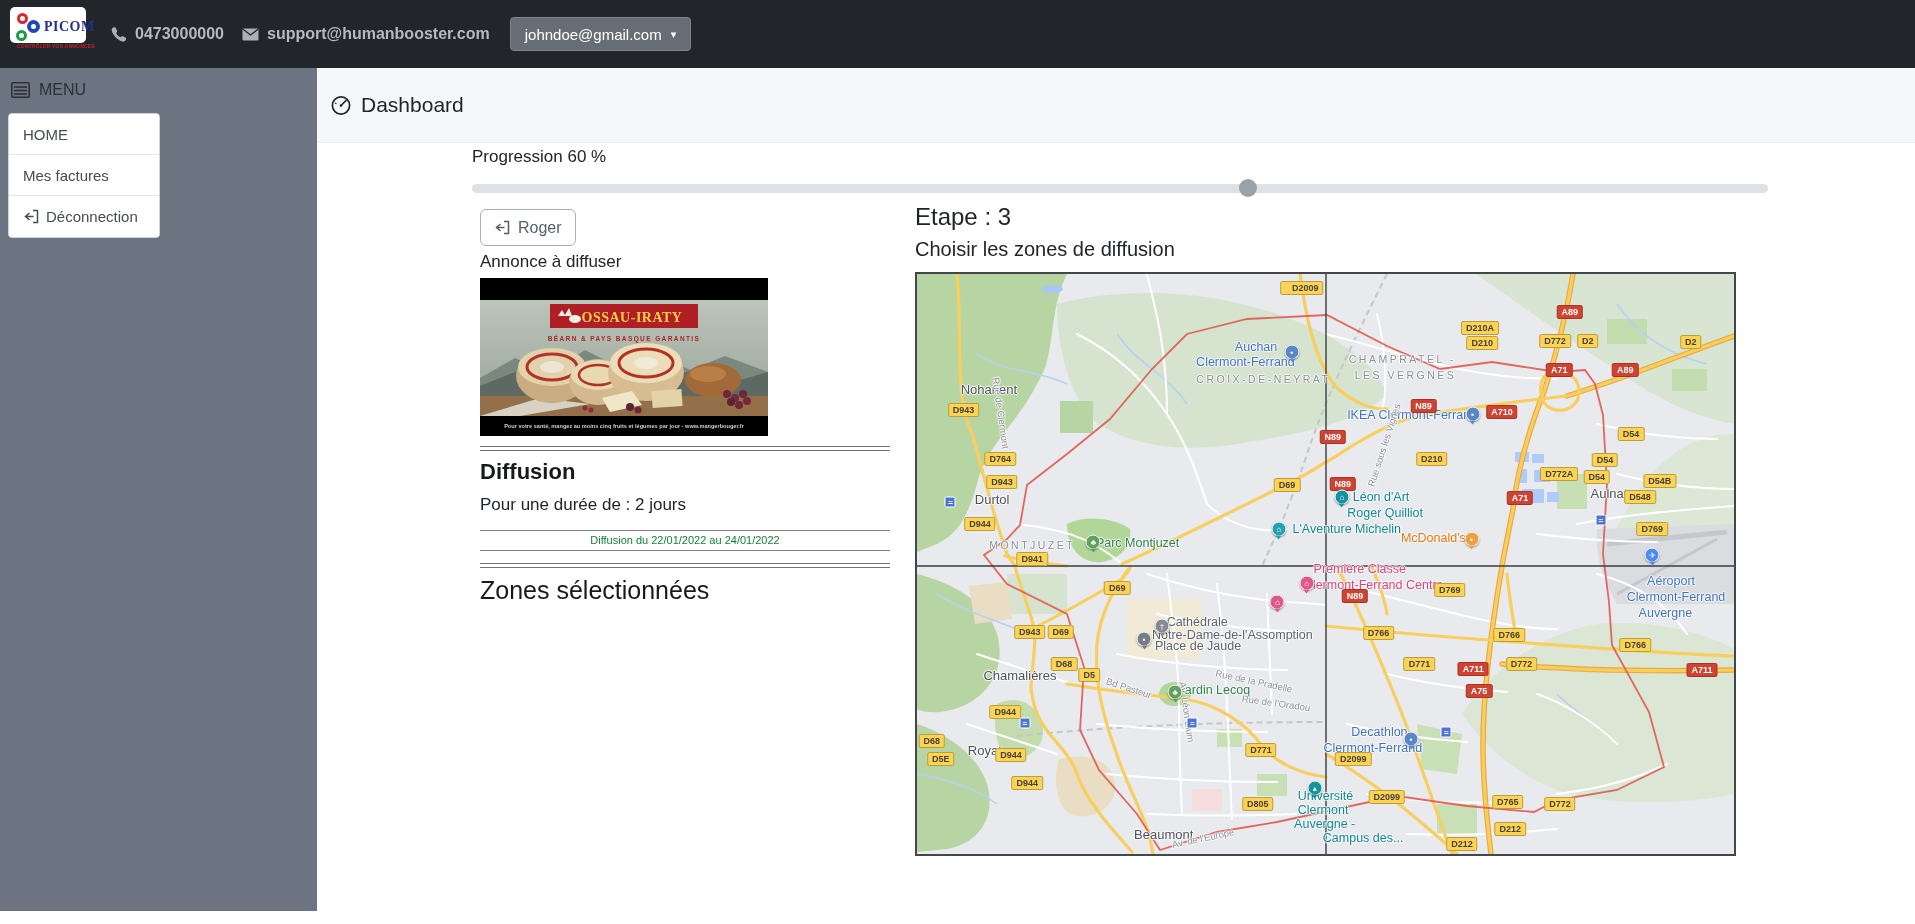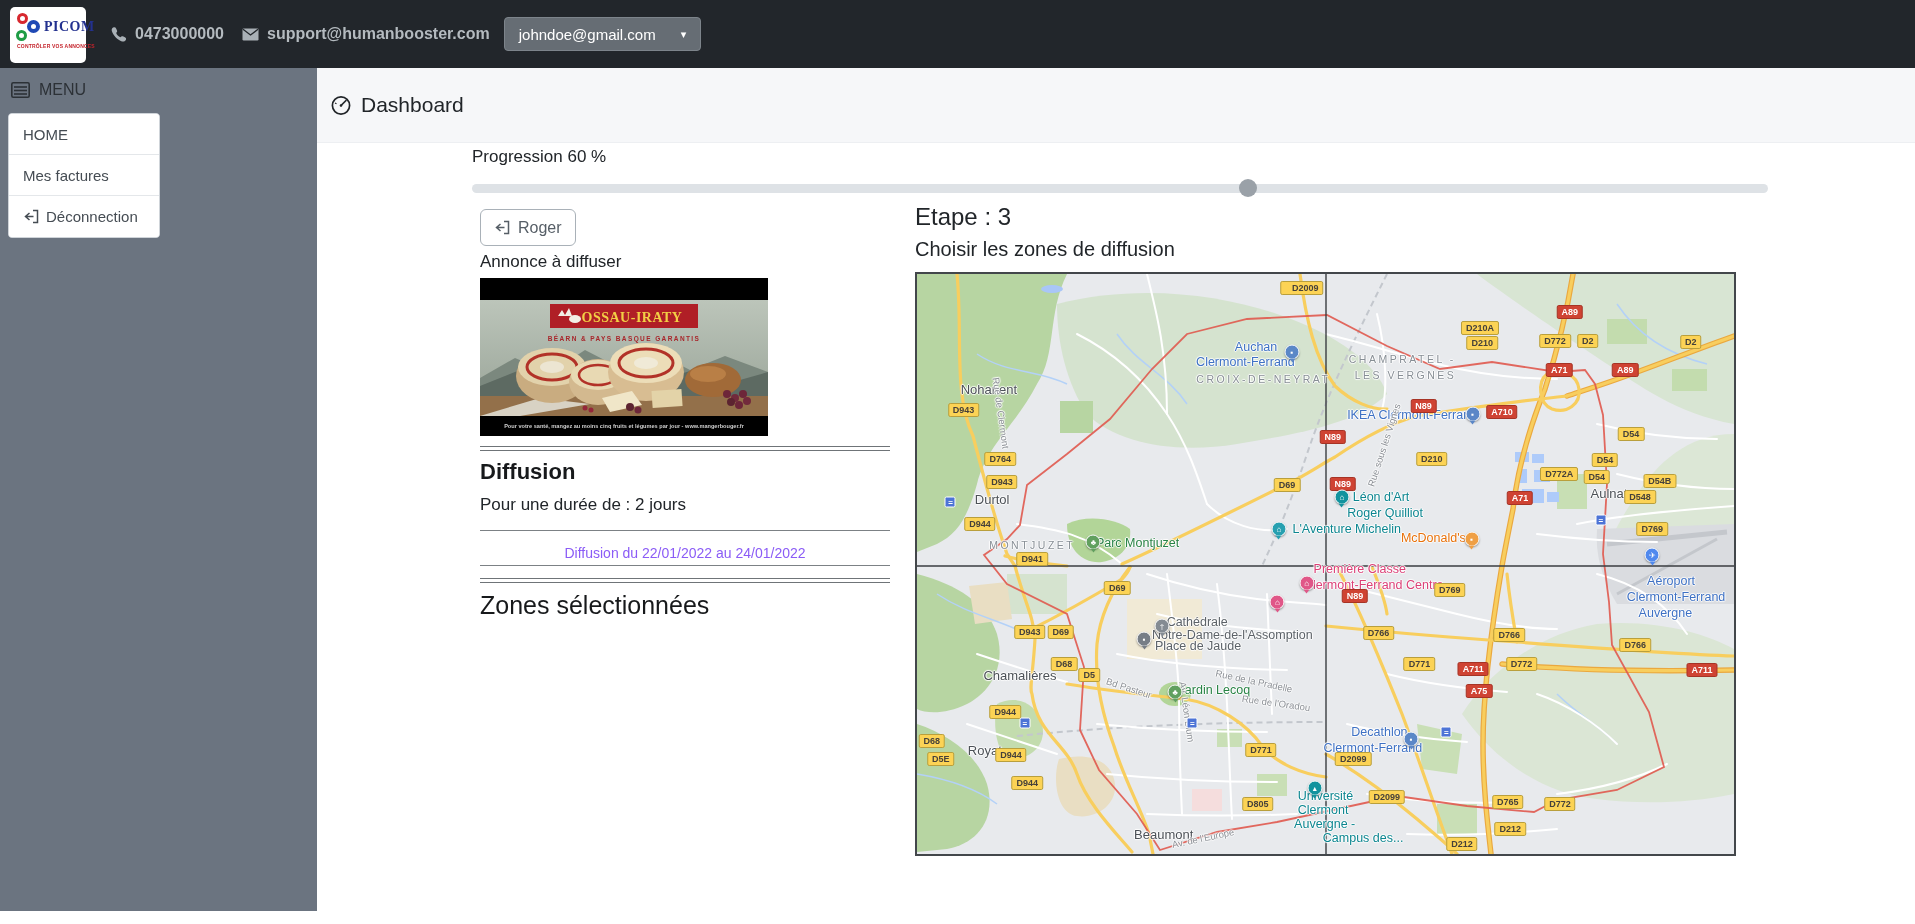"PICOM" .logo { height: 56px -> 36px }
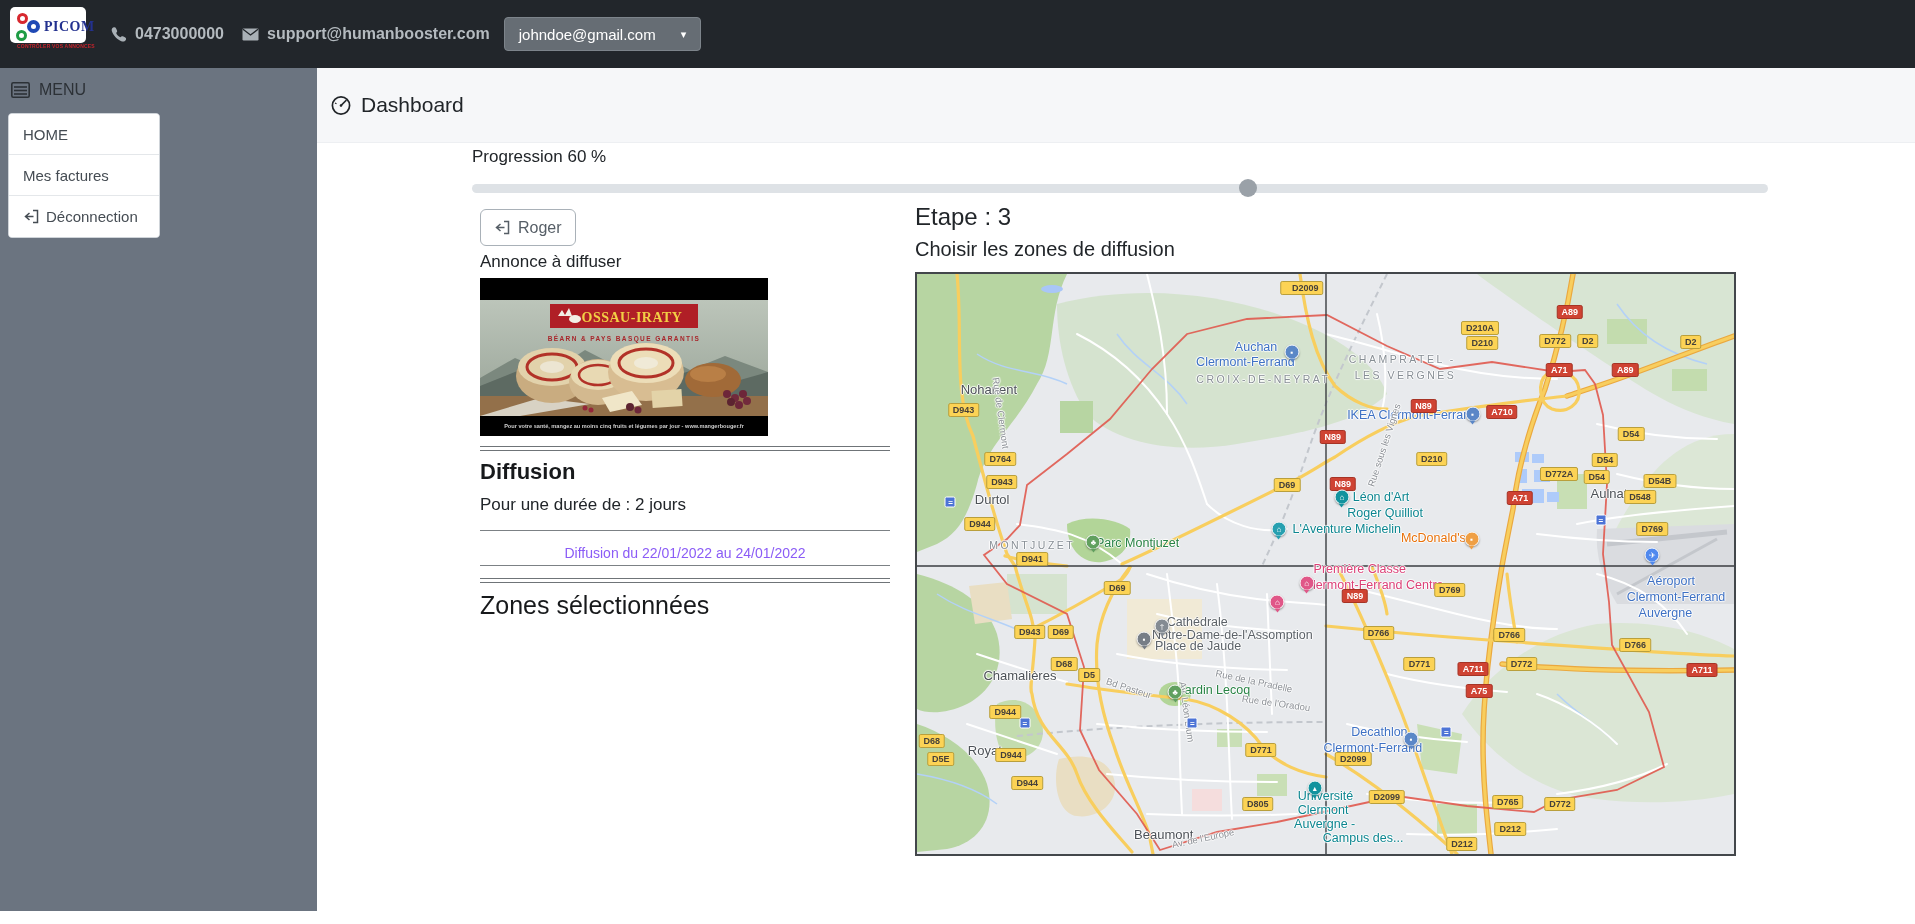"johndoe@gmail.com" .user-btn { gap: 25px -> 9px; margin-left: 14px -> 20px }
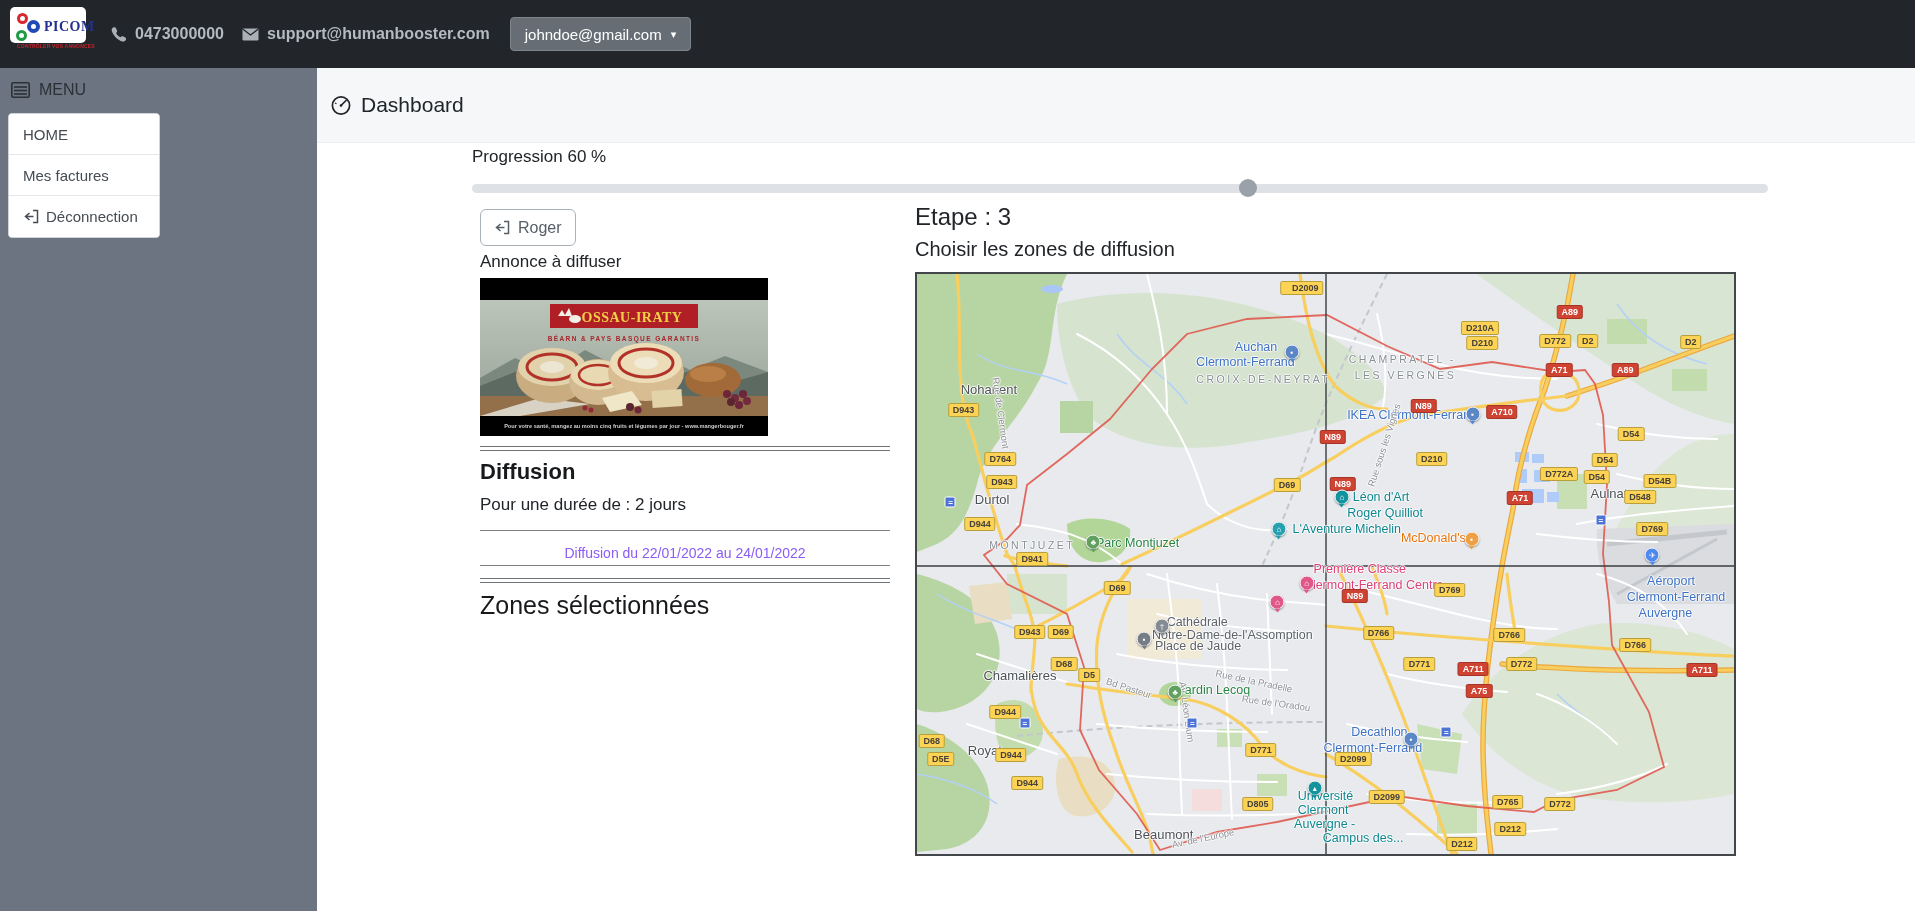"Diffusion du 22/01/2022 au 24/01/2022" .range { color: #8b5cf6 -> #15803d; font-size: 14px -> 11px; padding: 14px 0 4px -> 3px 0 4px }
